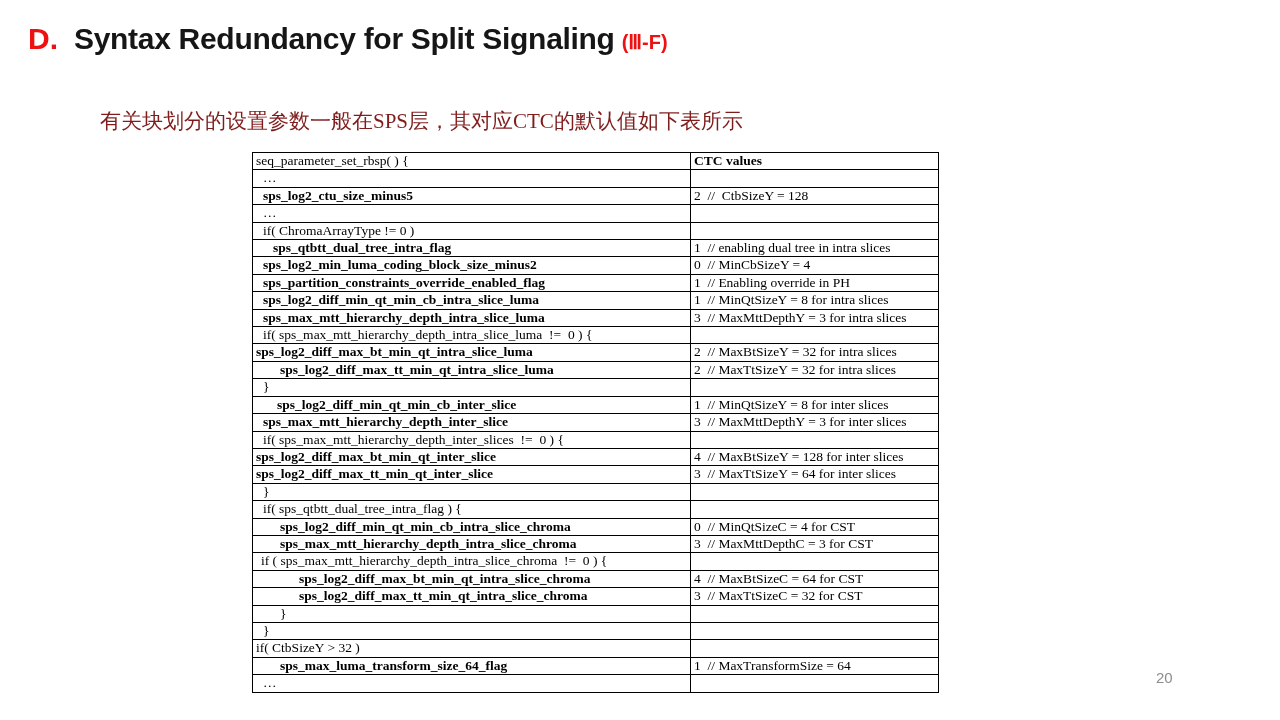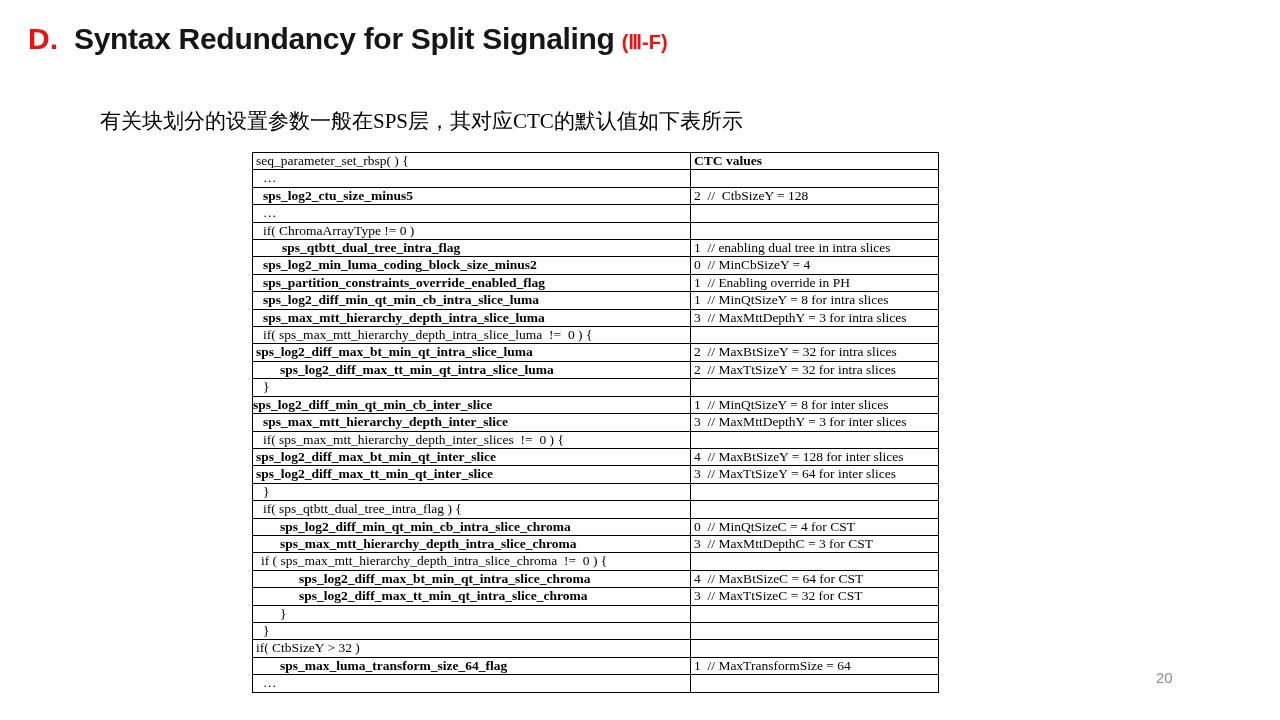"有关块划分的设置参数一般在SPS层，其对应CTC的默认值如下表所示" .subtitle { color: #000000 -> #7f1d1d }
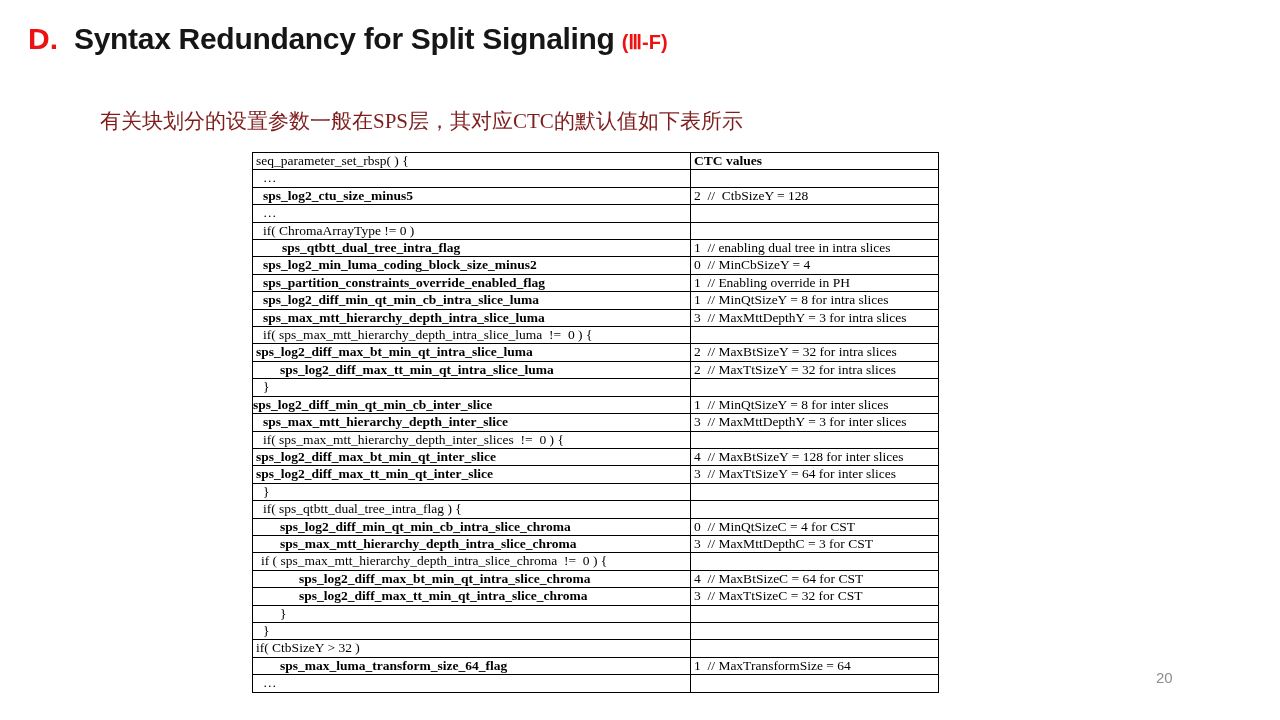"sps_qtbtt_dual_tree_intra_flag" td.bold { padding-left: 29px -> 20px }
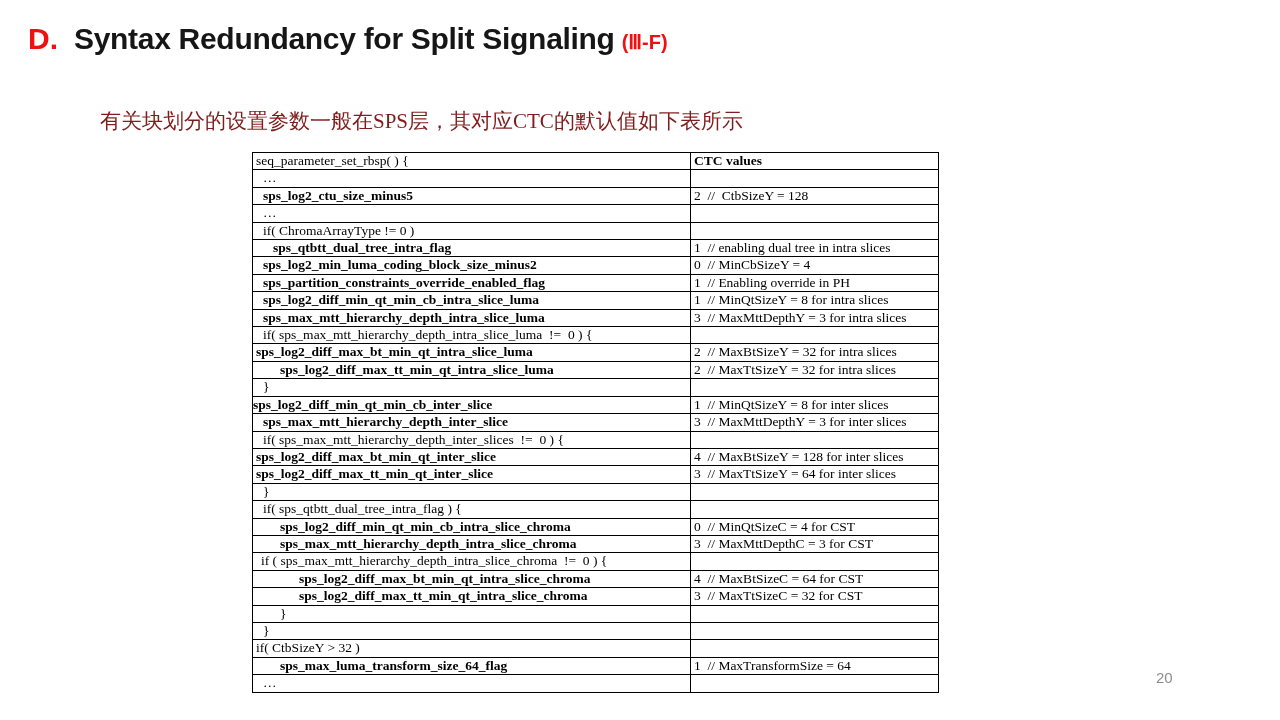"sps_log2_diff_min_qt_min_cb_inter_slice" td.bold { padding-left: 0 -> 24px }
